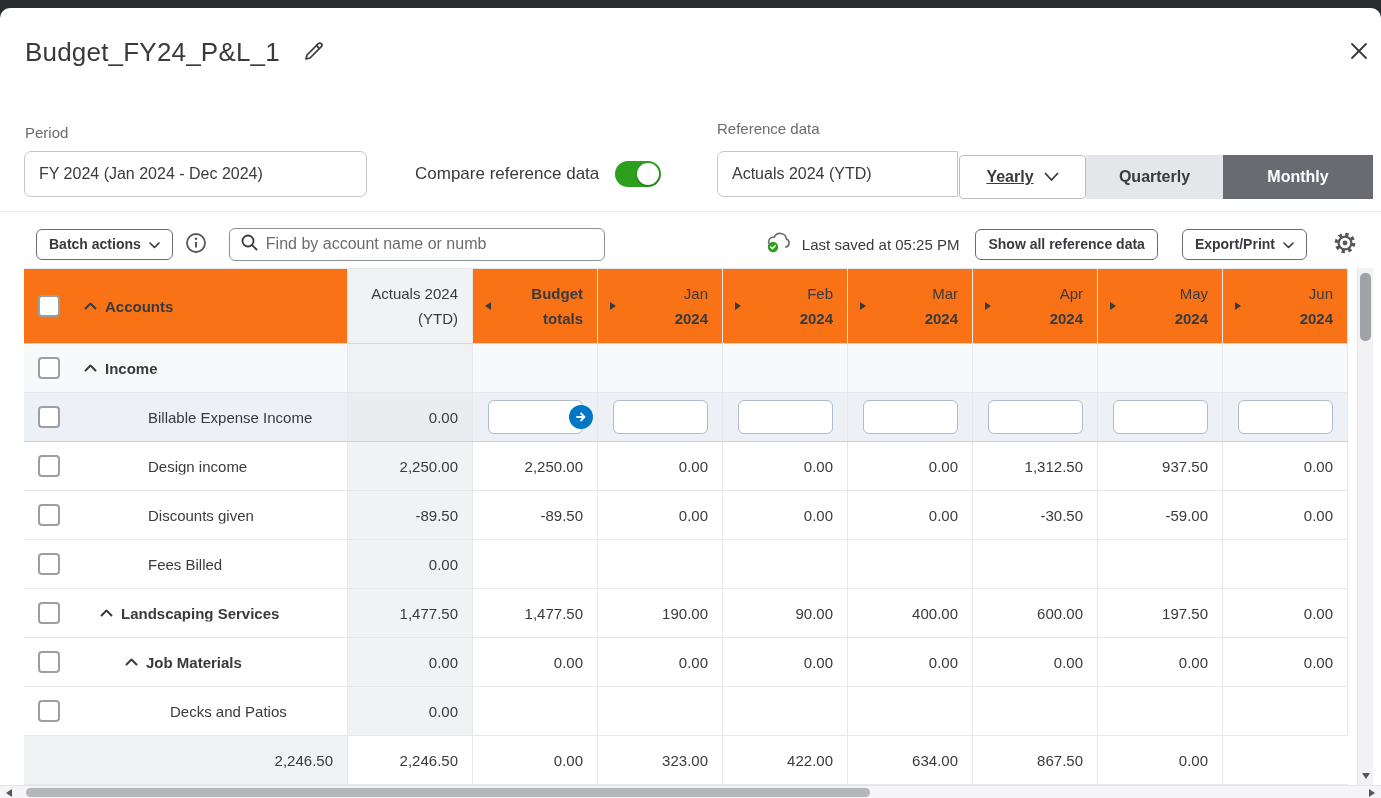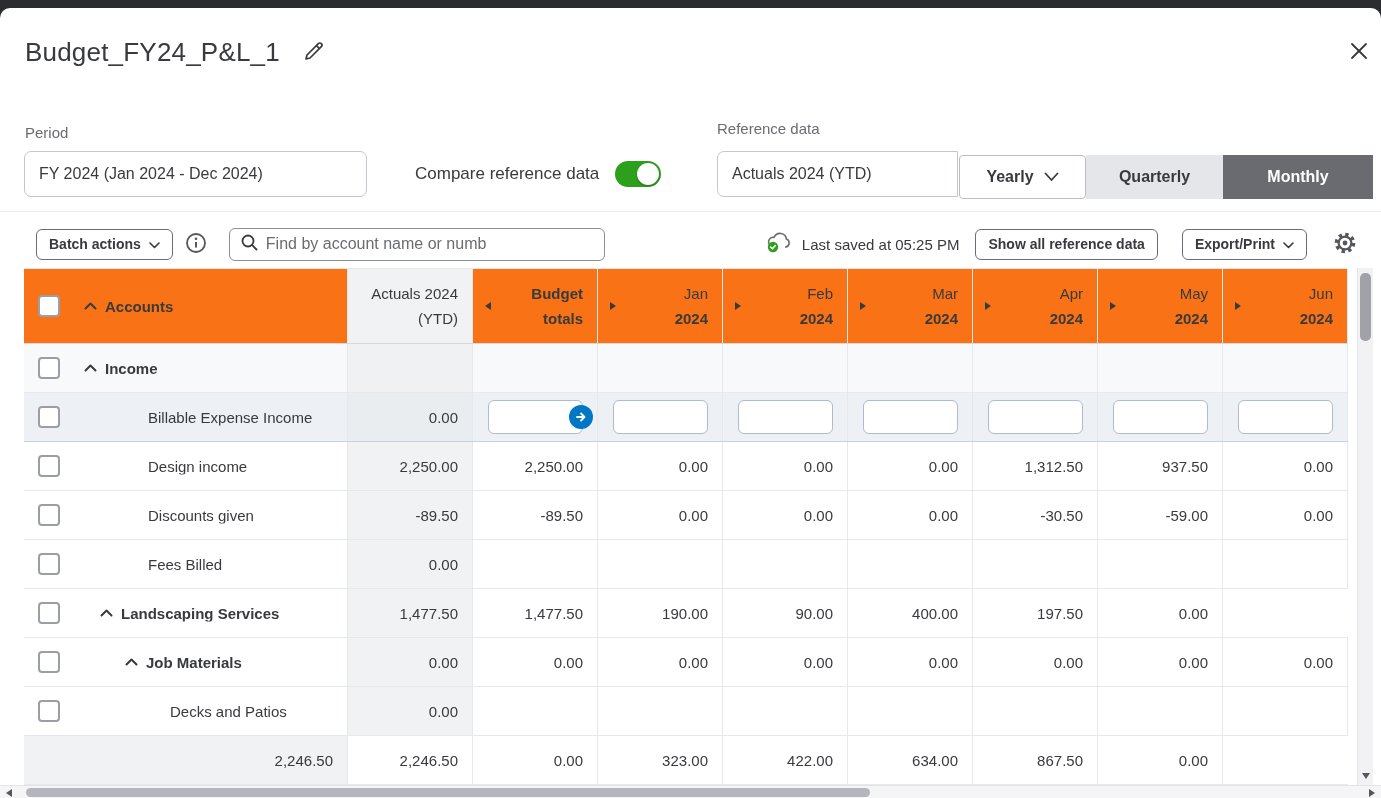"Yearly" .seg.yearly { text-decoration: none -> underline }
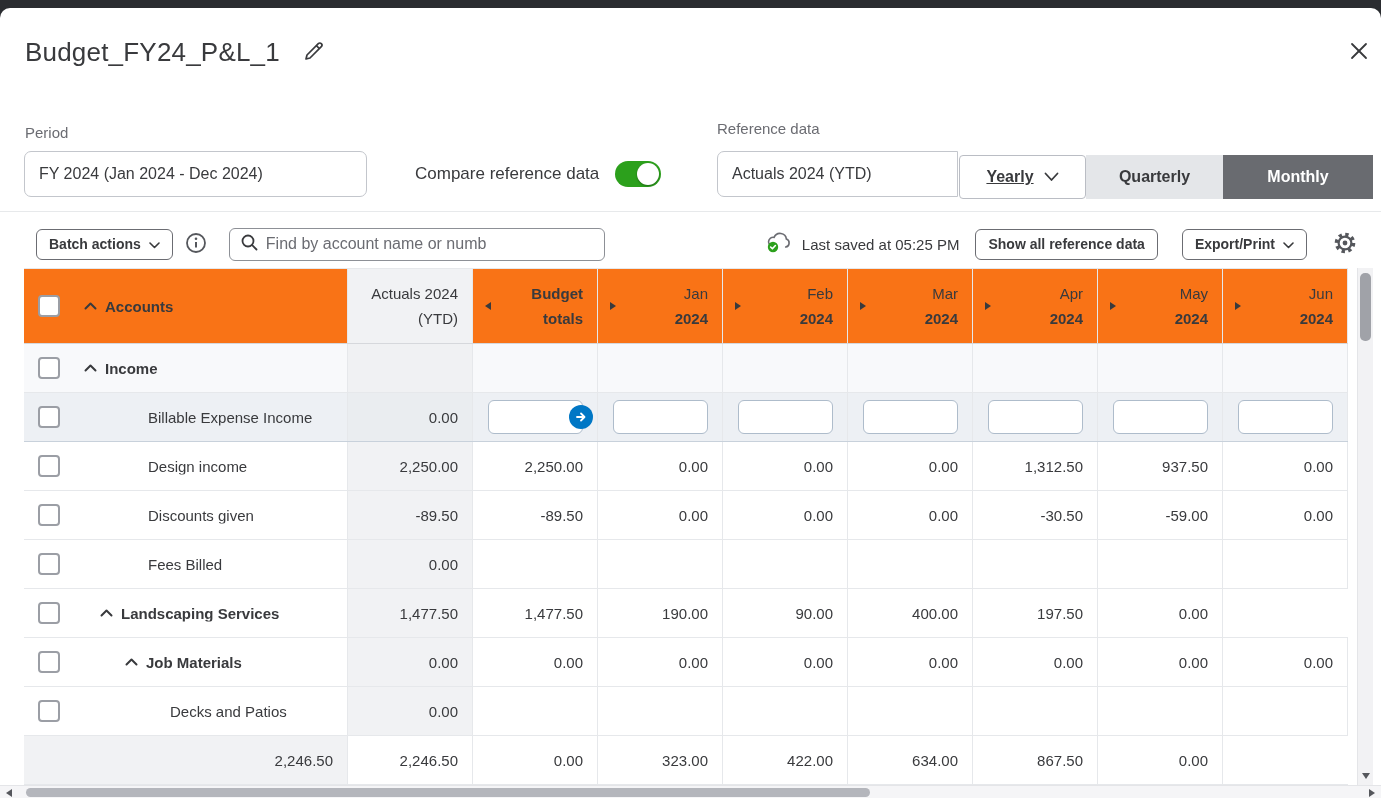"600.00" div.cell { html: none -> <div> <span>600.00</span> </div> }
